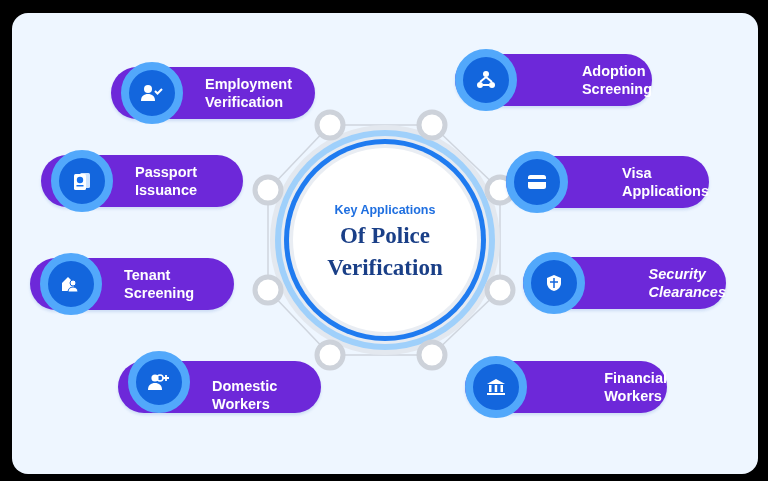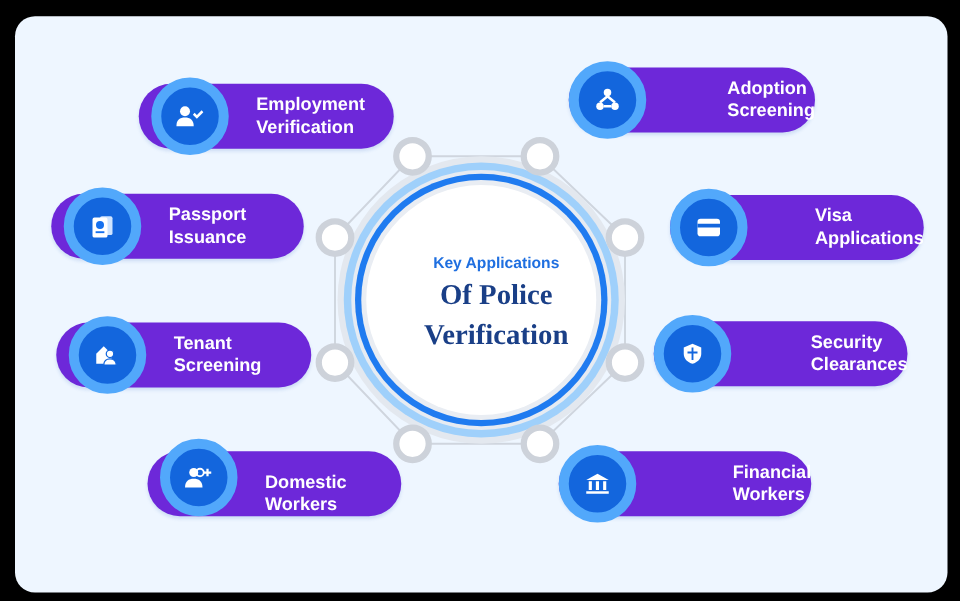"Visa" div.pill { left: 536px -> 506px }
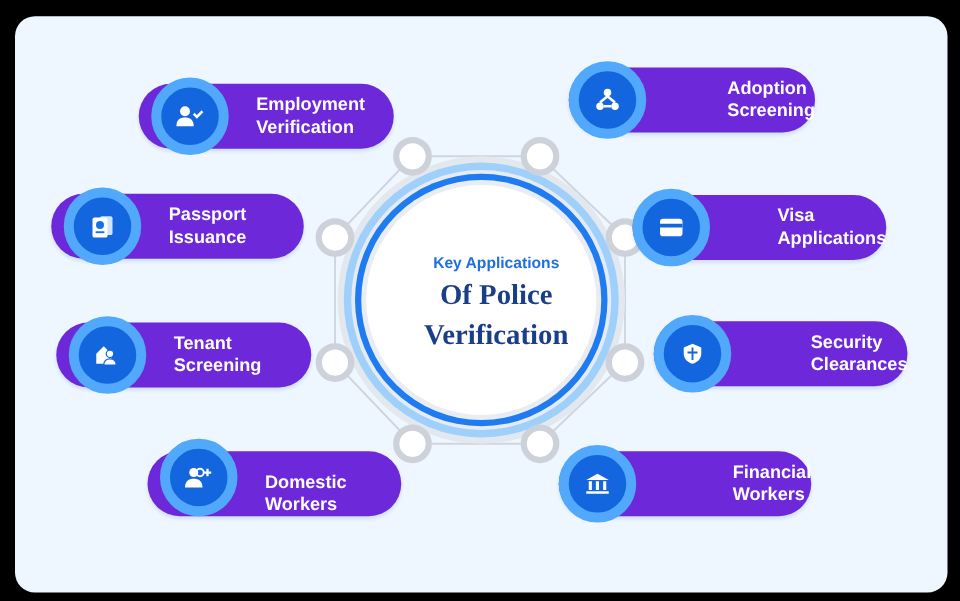"Key Applications" .center { left: 328px -> 316px }
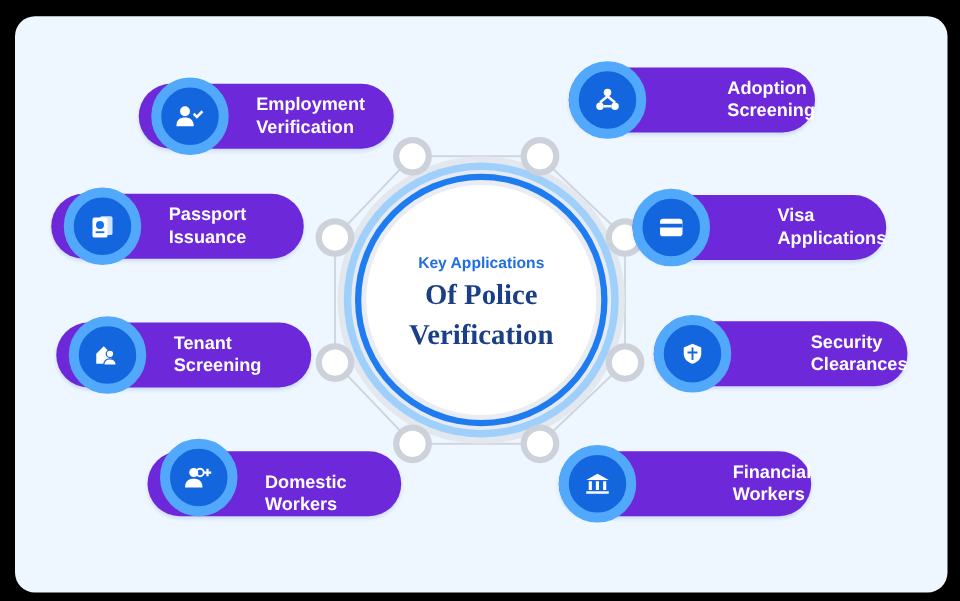"Tenant" div.pill { left: 45px -> 30px }
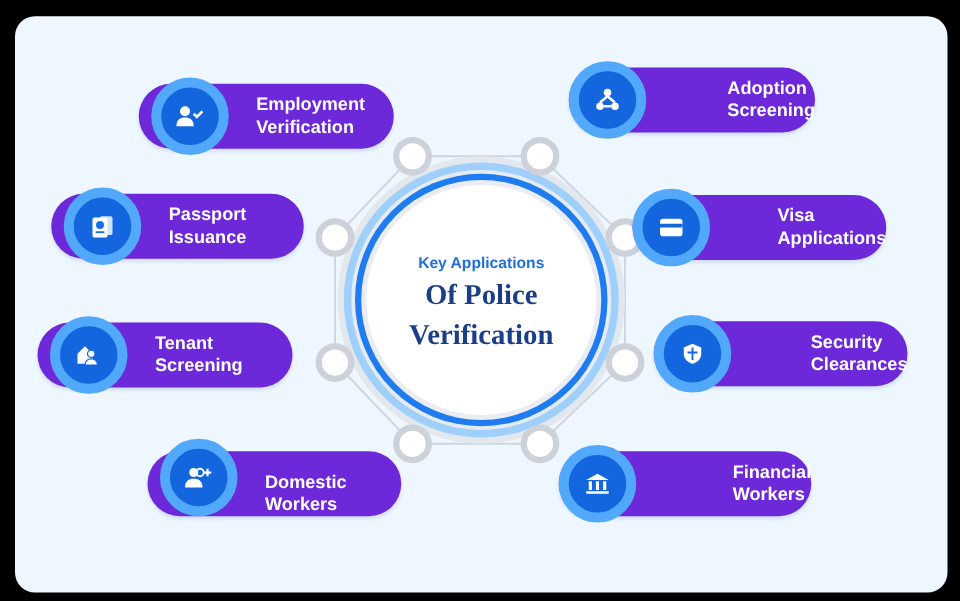"Security" div.pill { font-style: none -> italic }
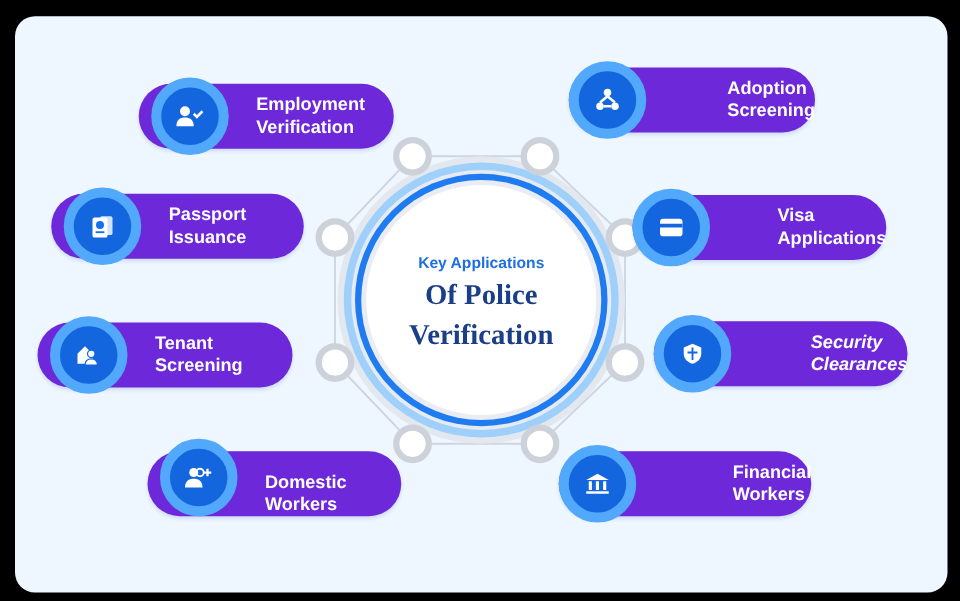"Financial" div.pill { left: 447px -> 465px }
